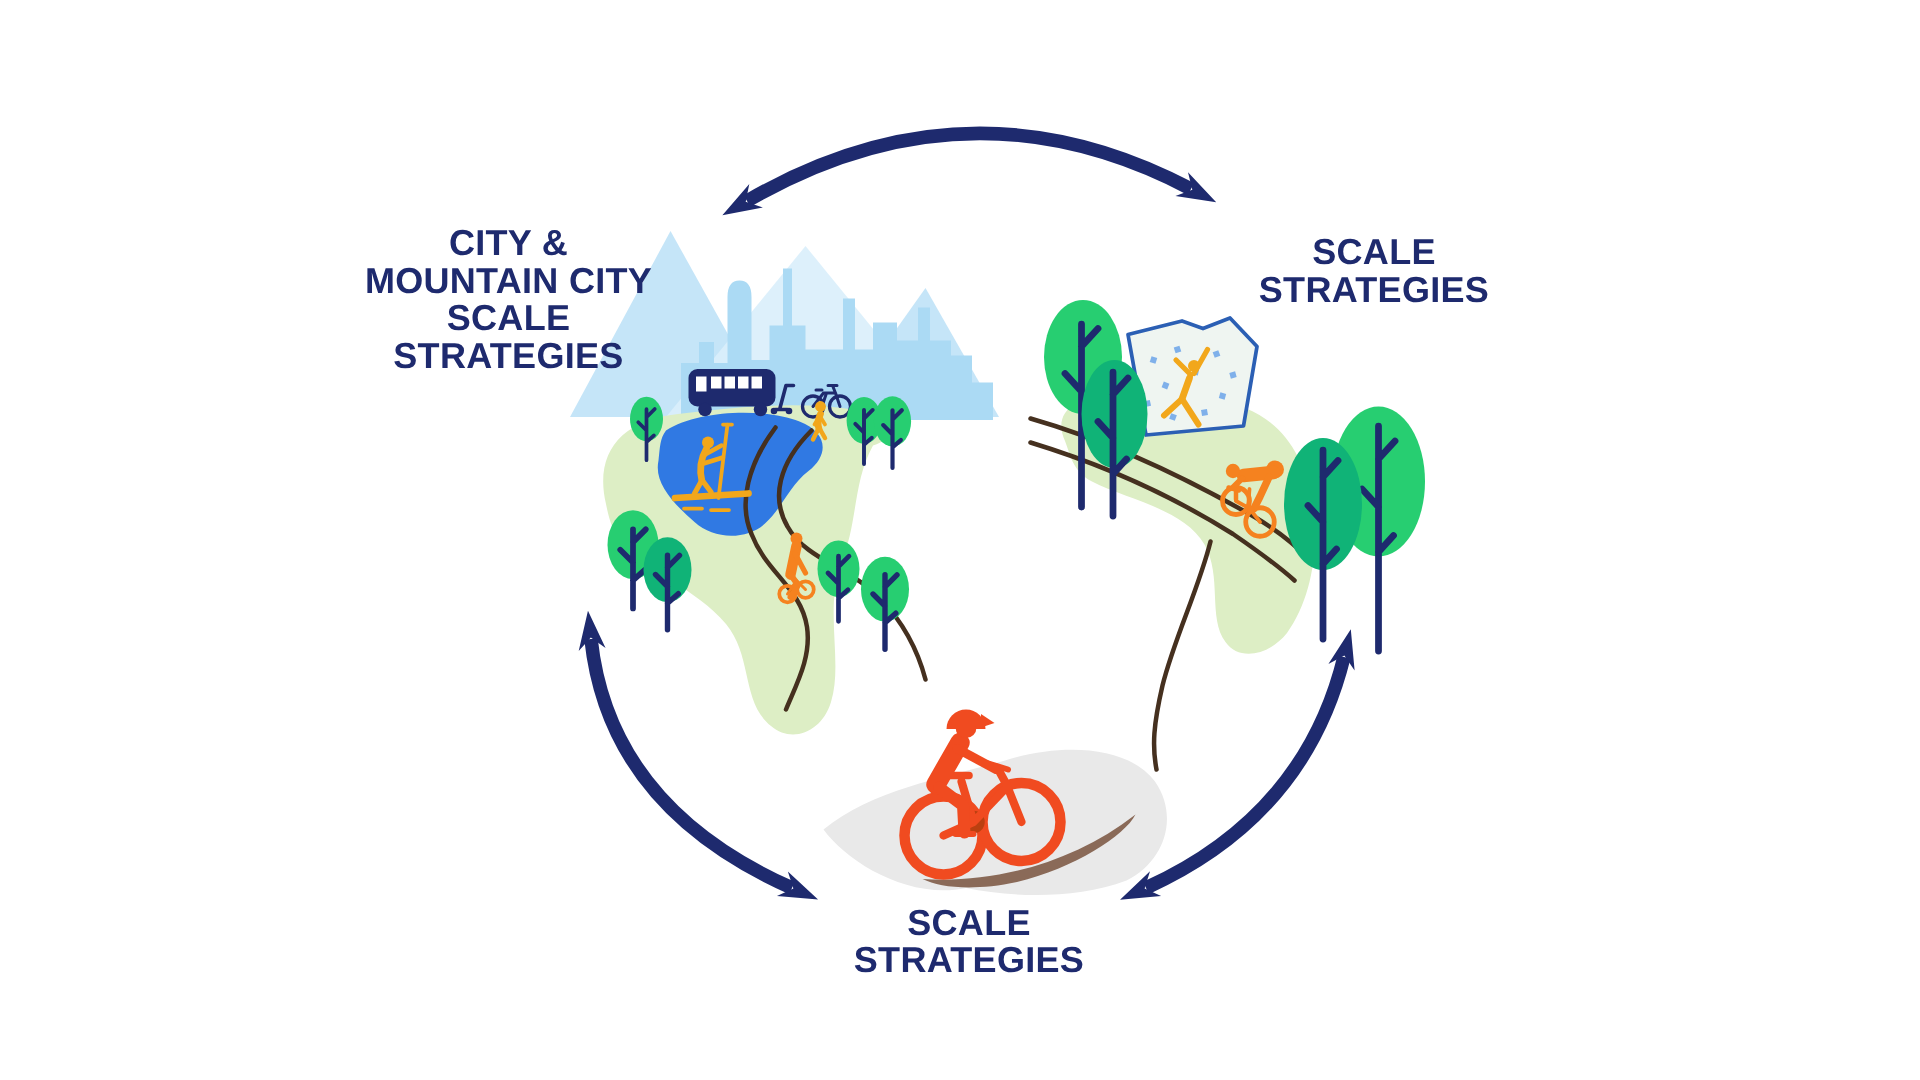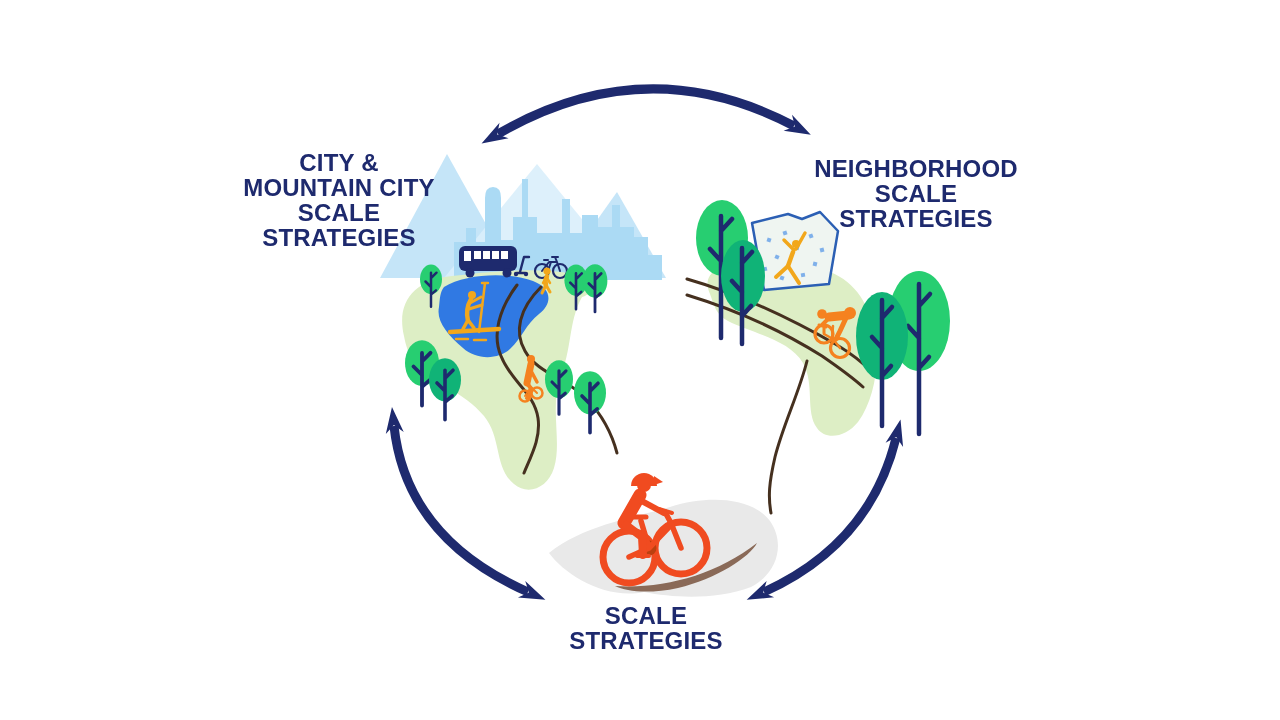"NEIGHBORHOOD" div { html: <div>NEIGHBORHOOD</div> -> none }
